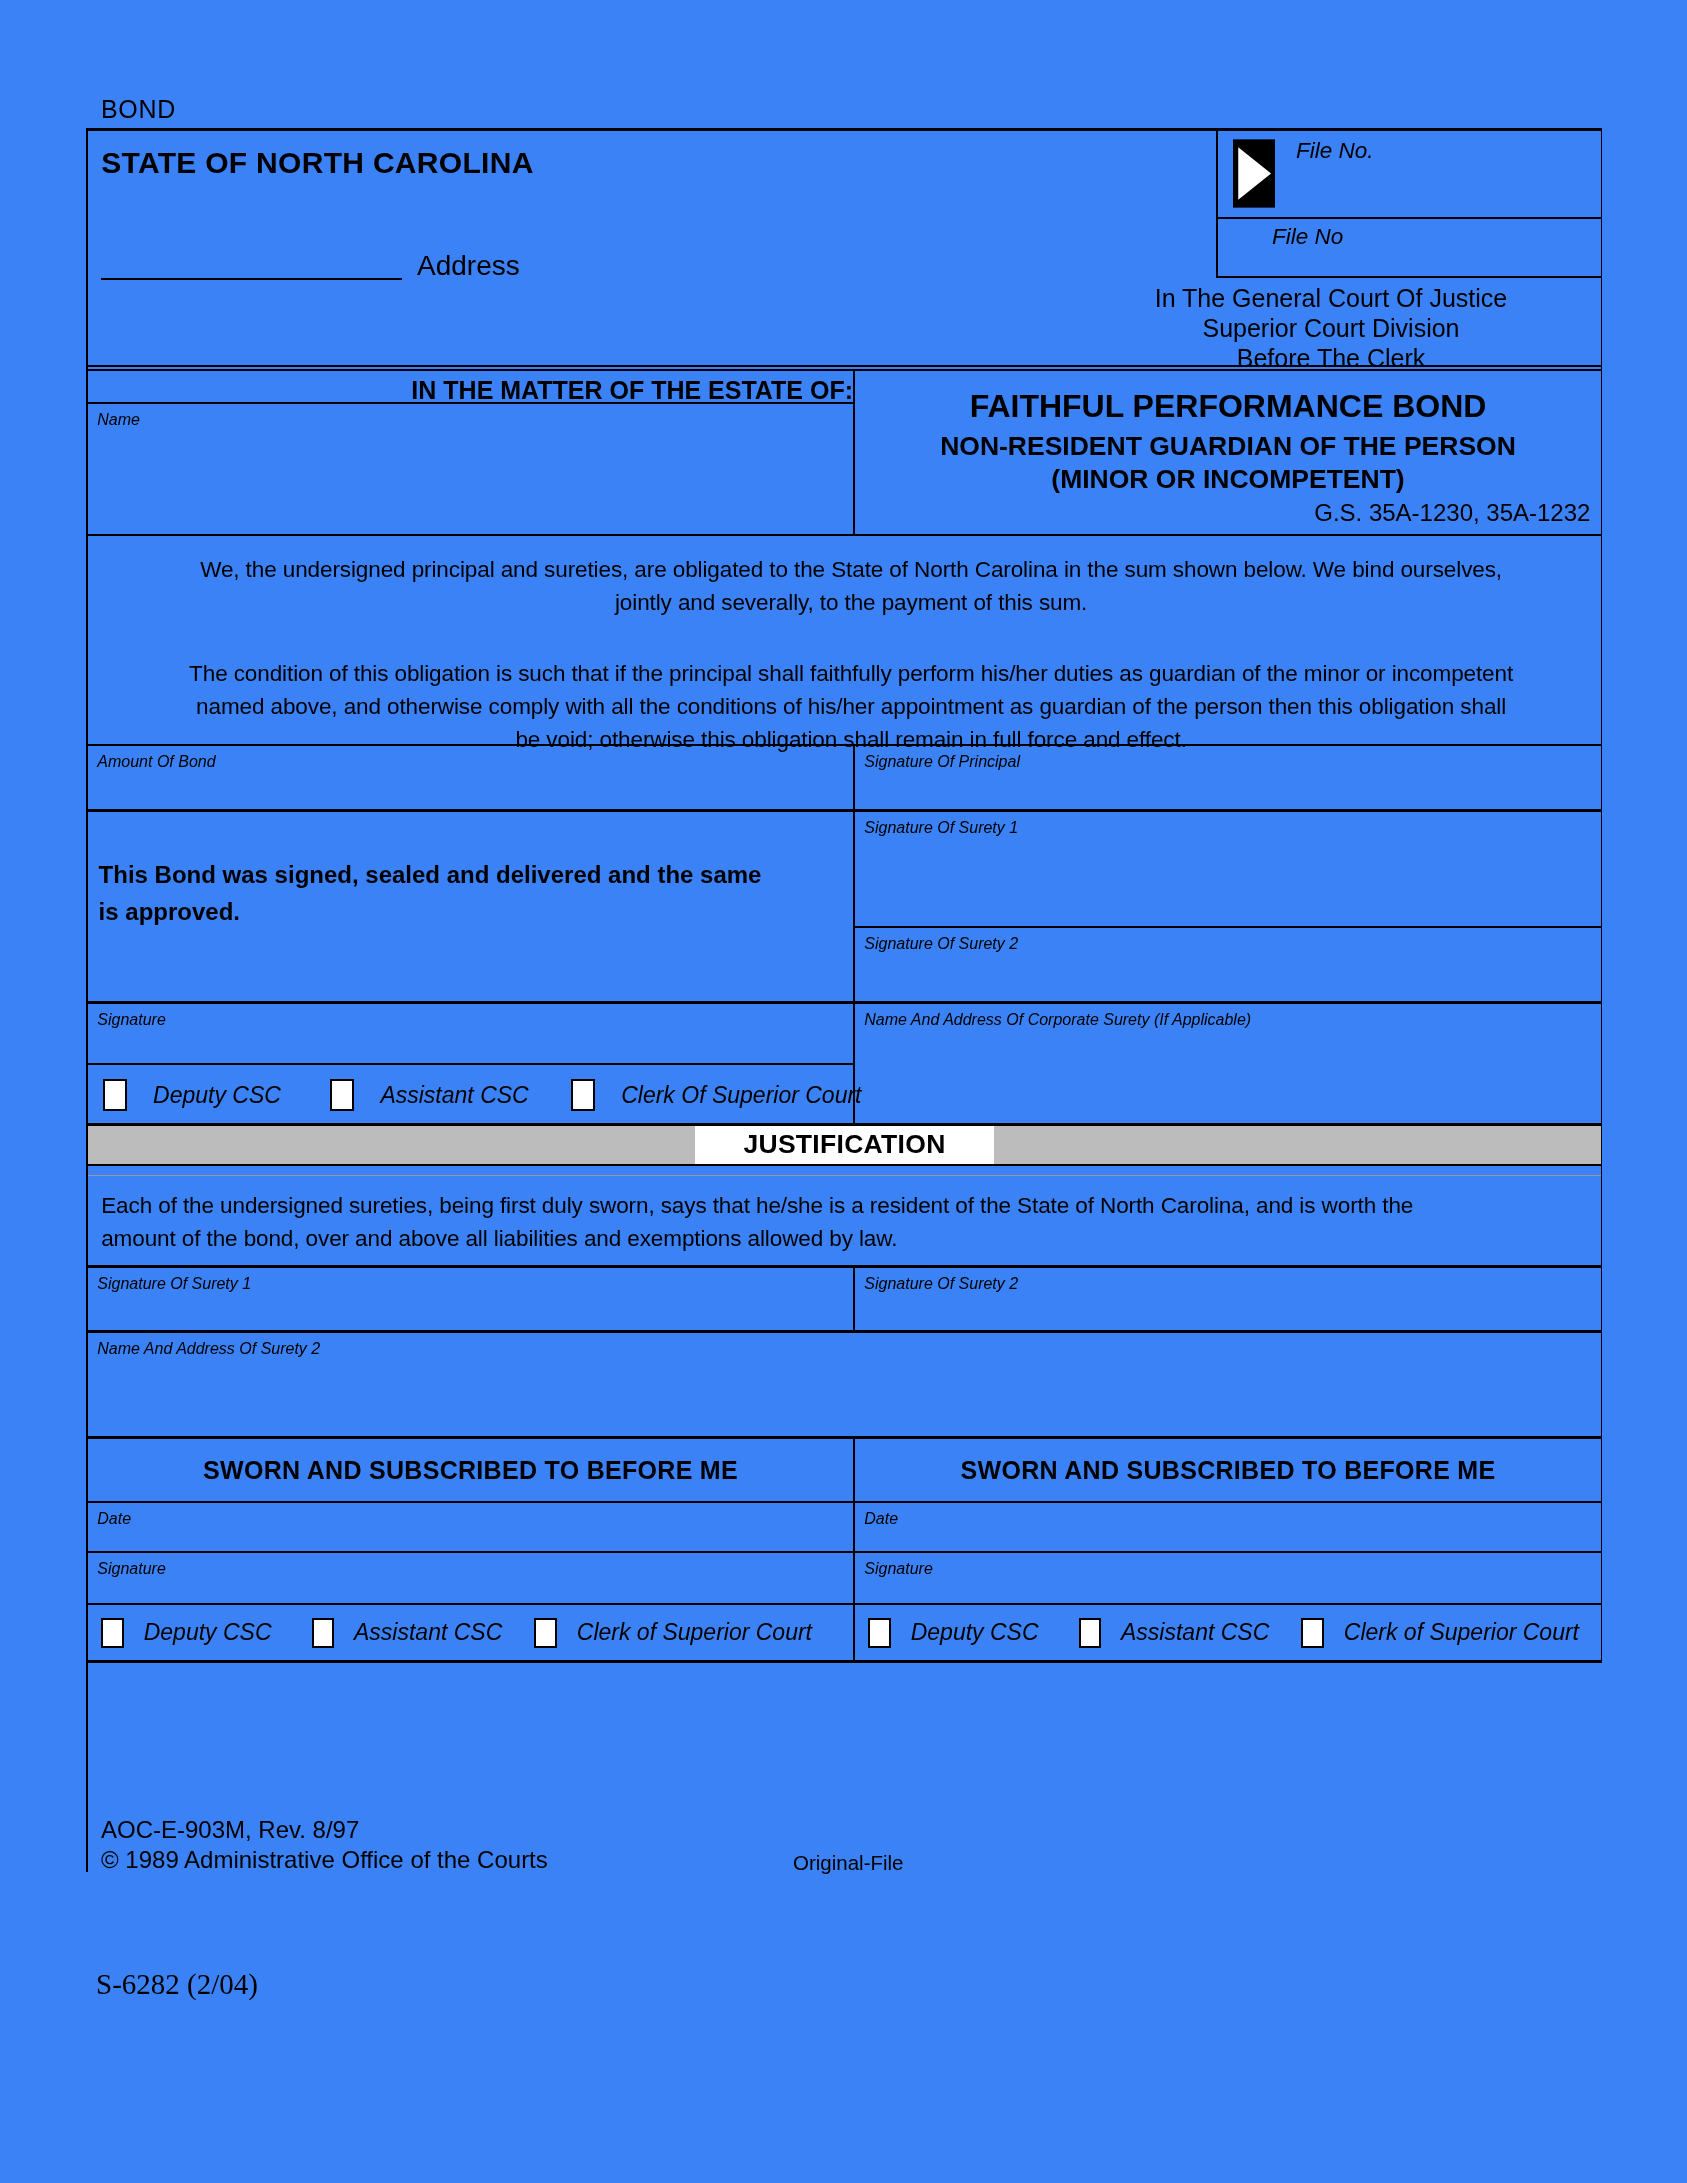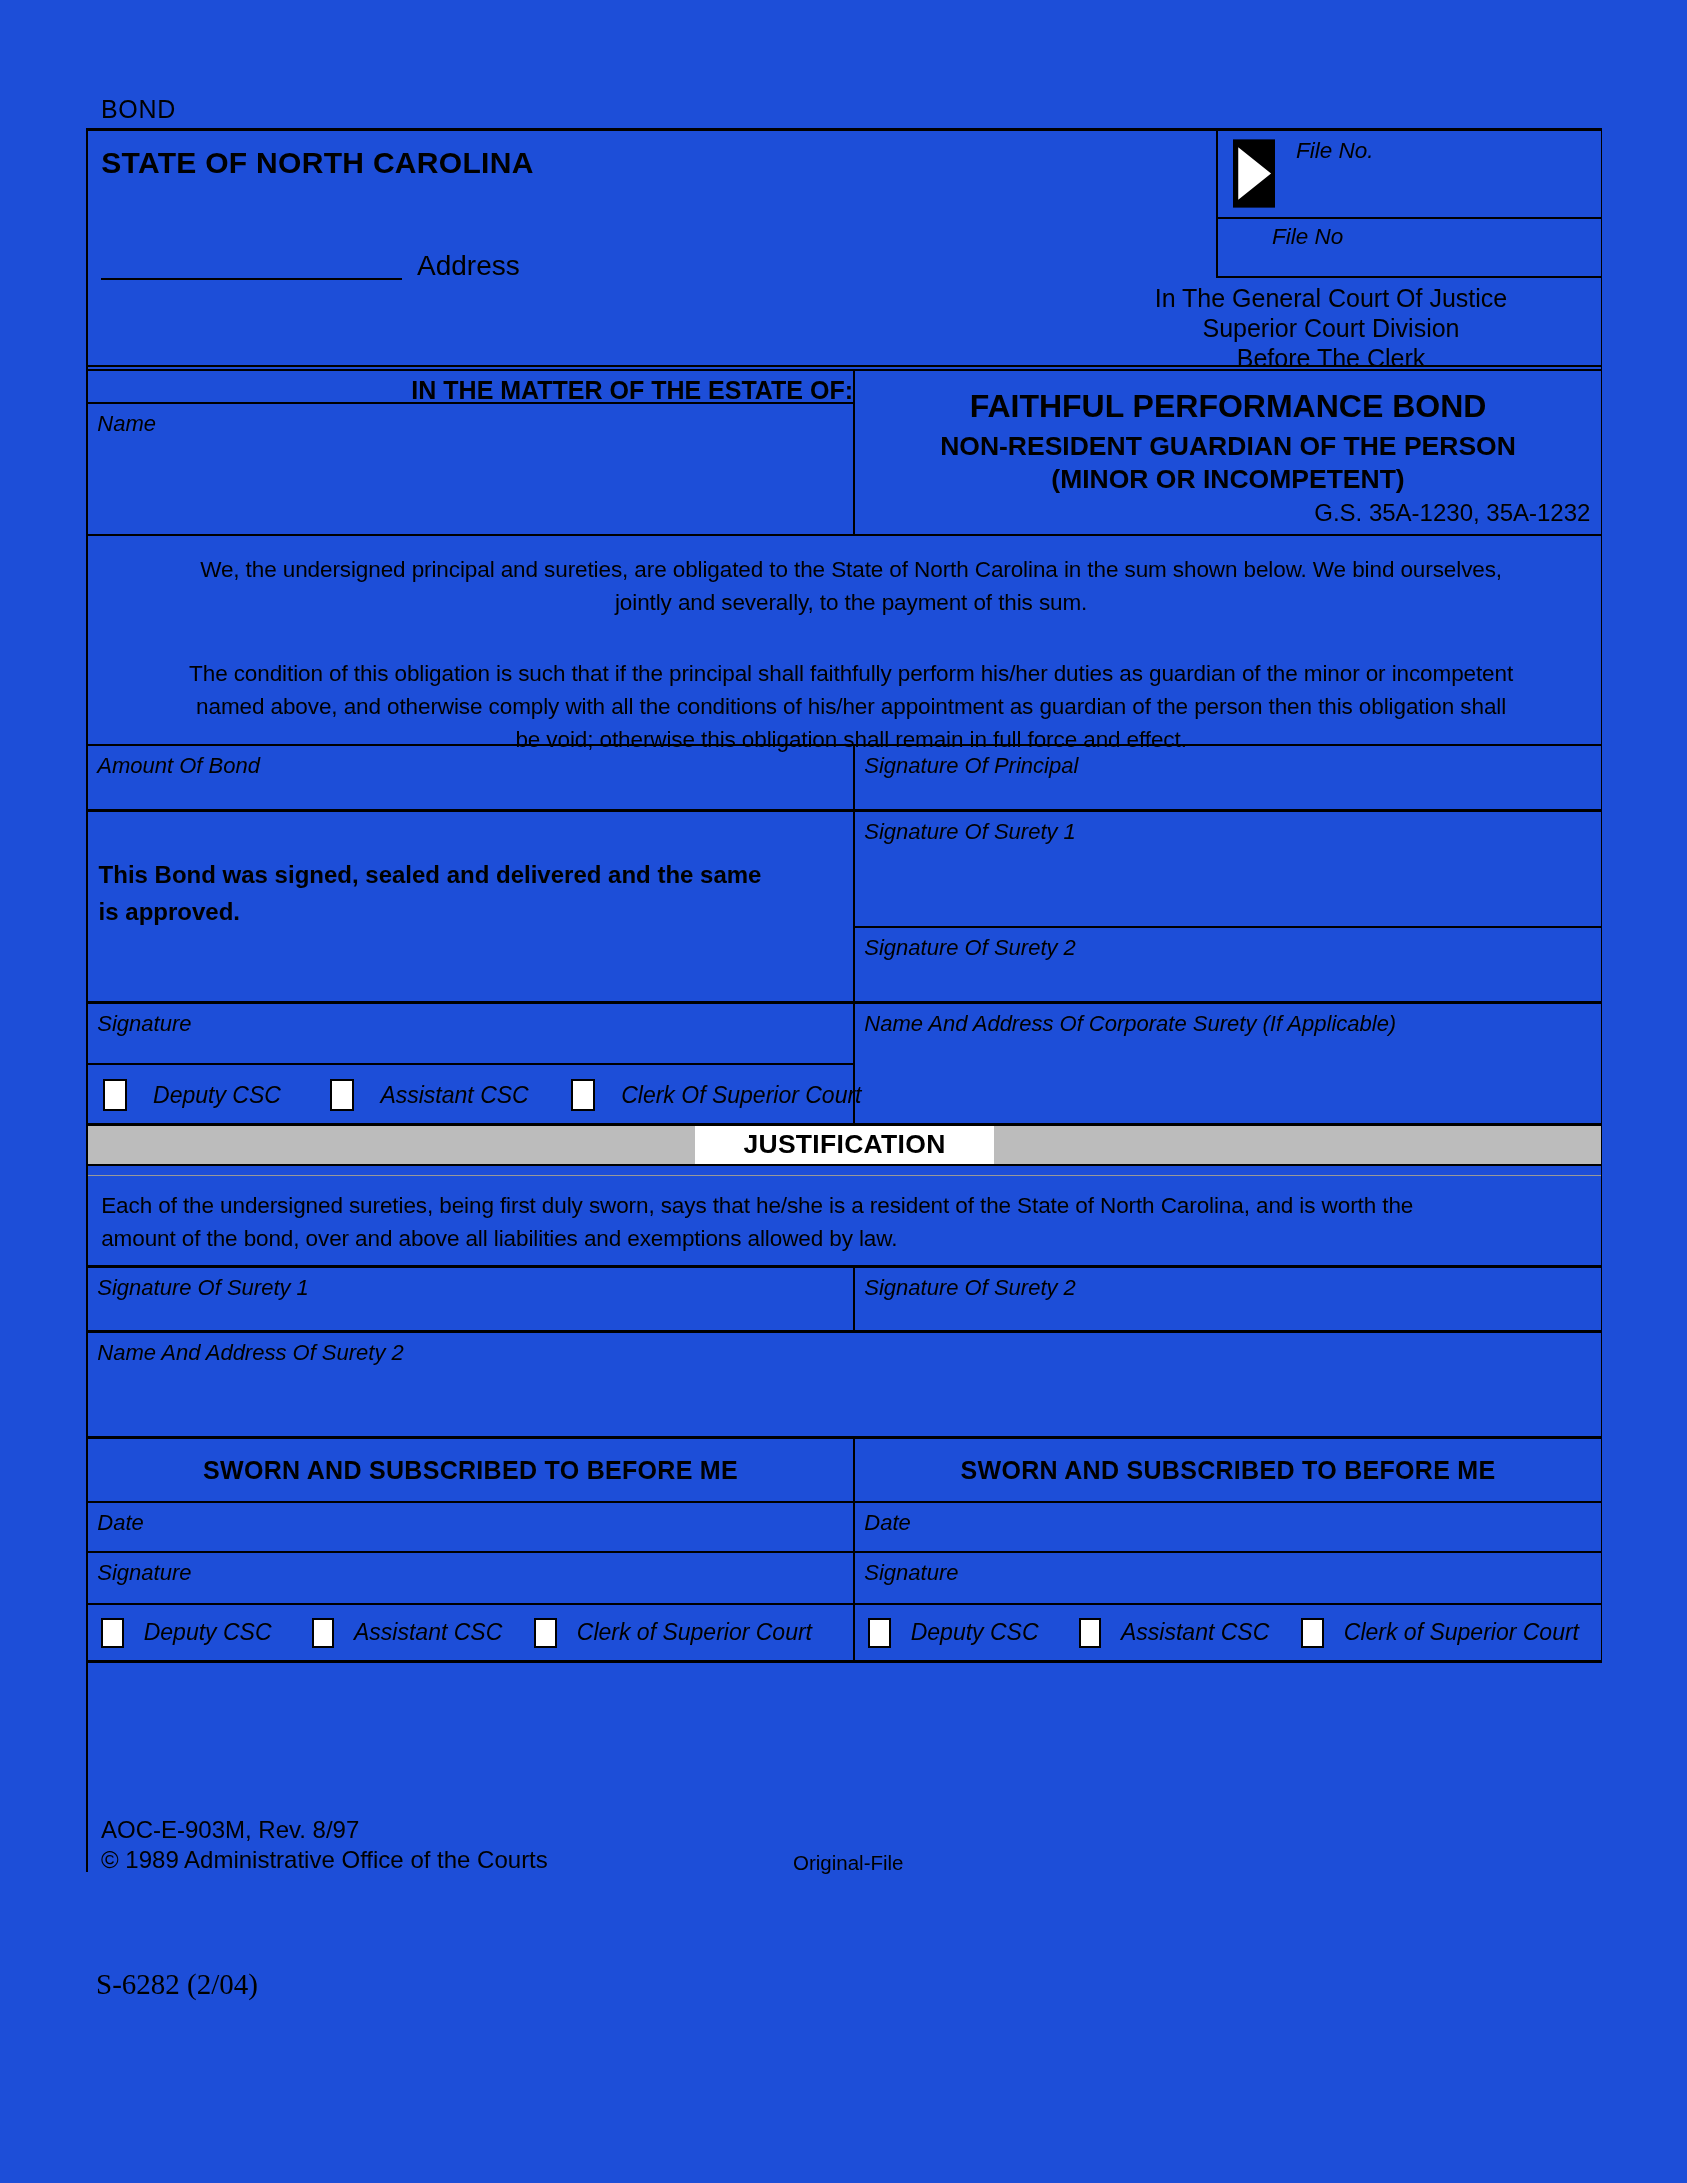"BOND" #page { background: #1d4ed8 -> #3b82f6 }
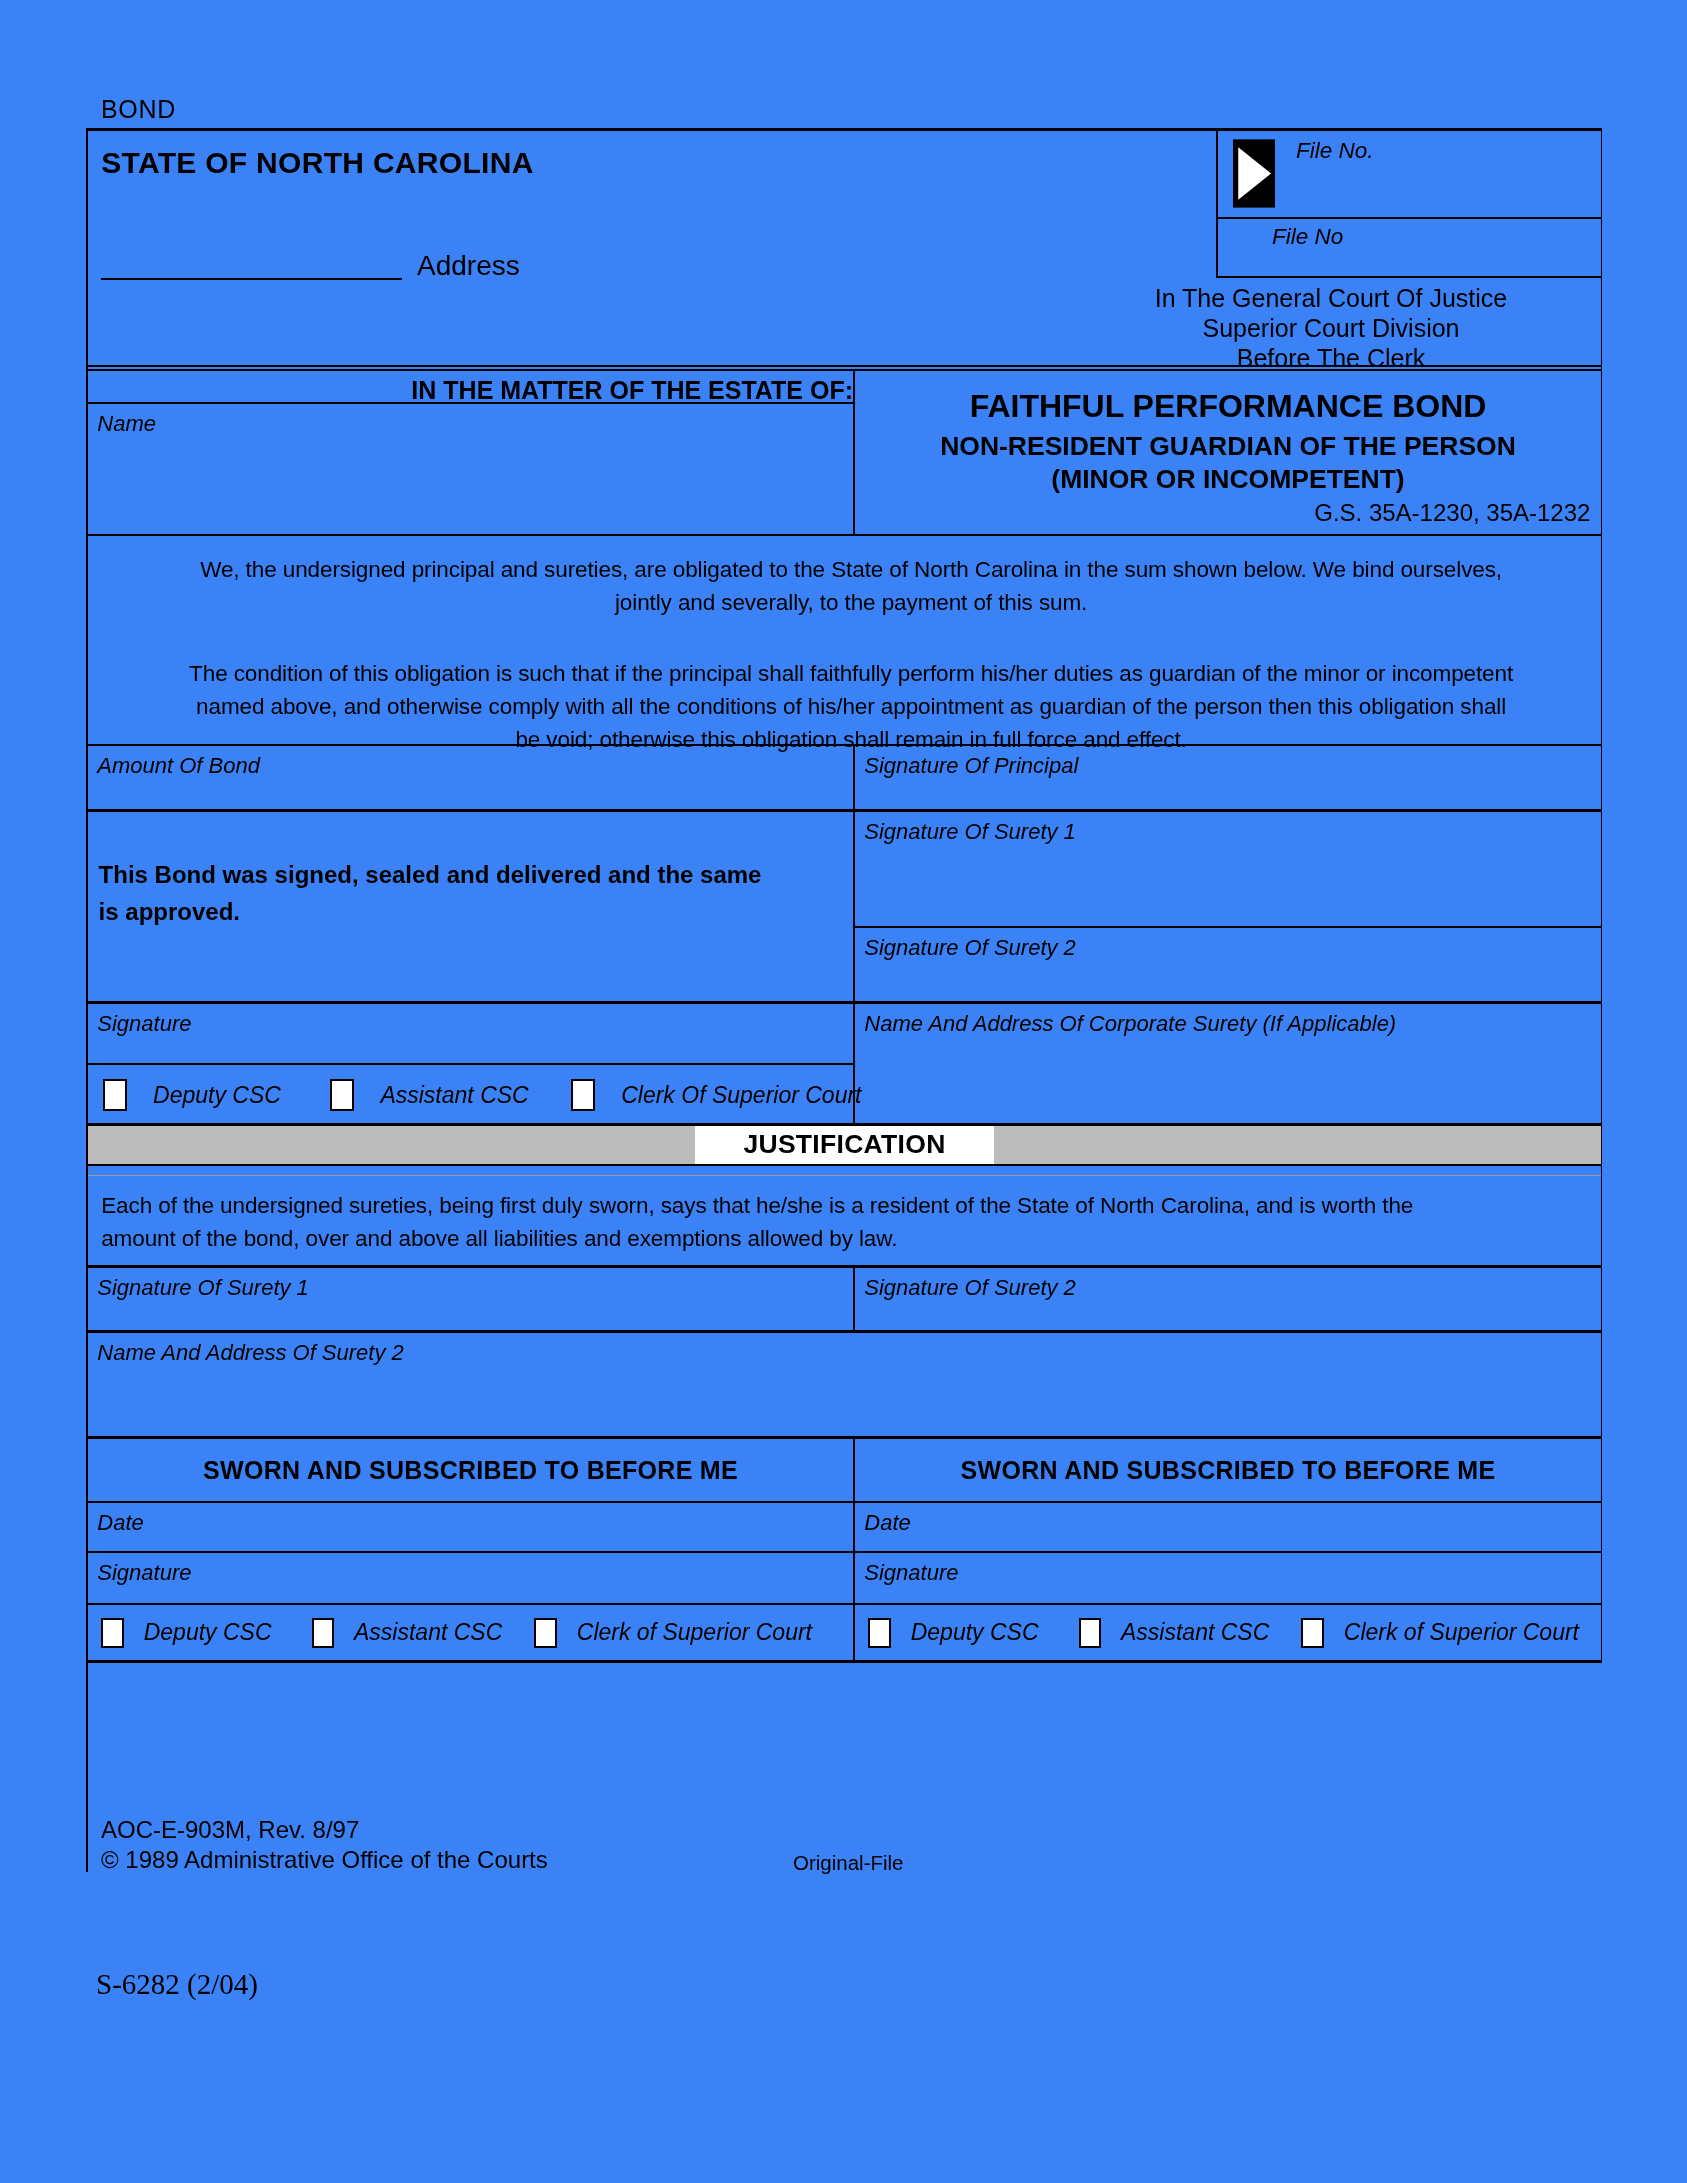"Name" .lbl { font-size: 22px -> 16px }
